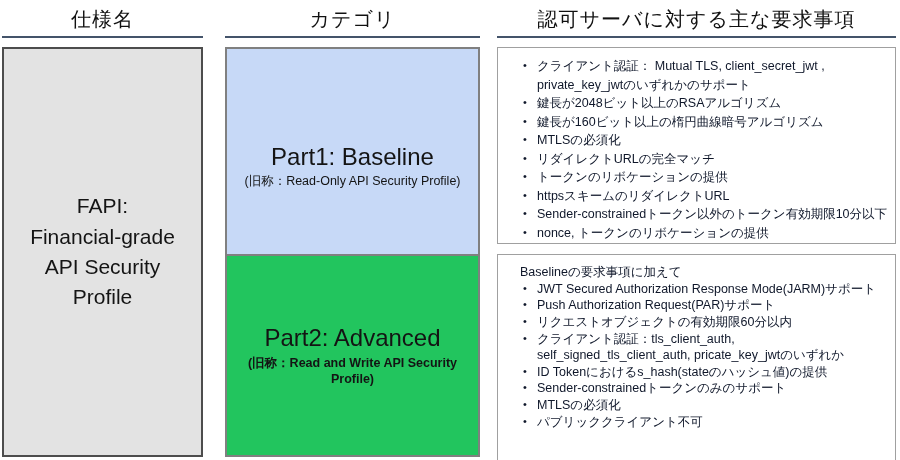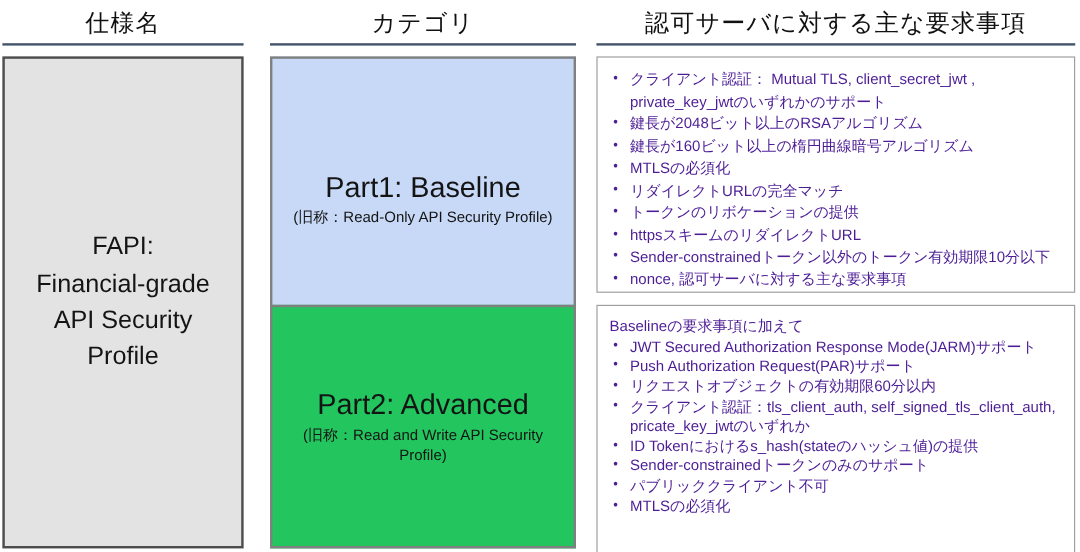"クライアント認証： Mutual TLS, client_secret_jwt" .req-box { color: #4c1d95 -> #0f172a; padding: 9px 5px 6px 6px -> 9px 5px 6px 18px }
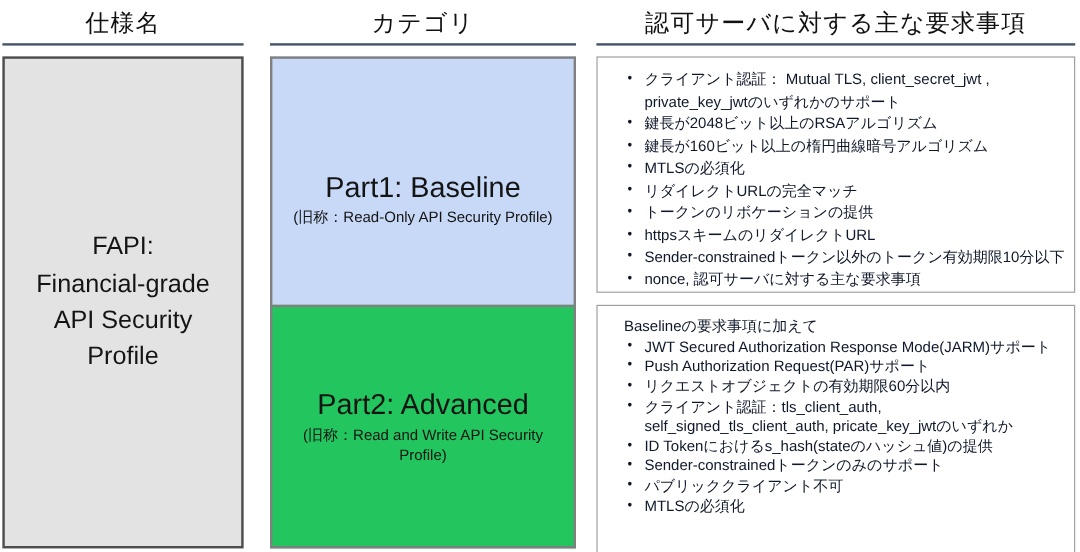"nonce, 認可サーバに対する主な要求事項" li { text: 認可サーバに対する主な要求事項 -> トークンのリボケーションの提供 }
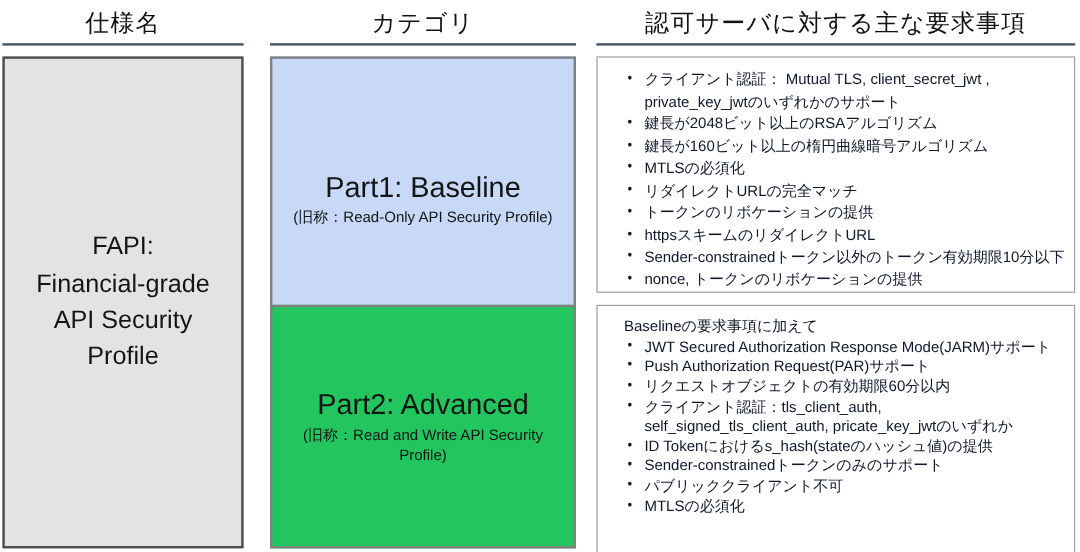"(旧称：Read and Write API Security" .cat-part2 .cat-subtitle { font-weight: none -> bold }
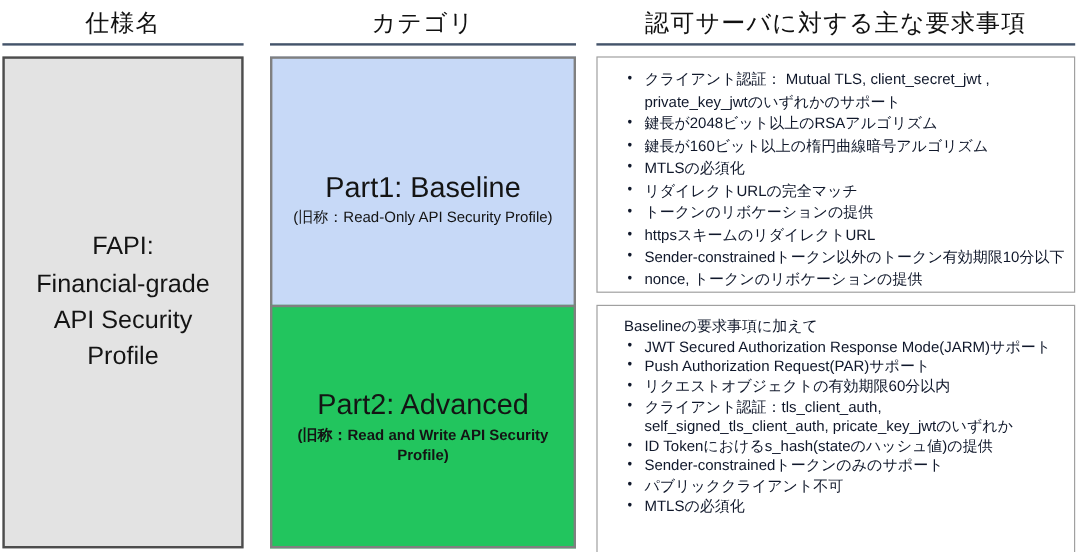"パブリッククライアント不可" li { order: before "MTLSの必須化" -> after "MTLSの必須化" }
